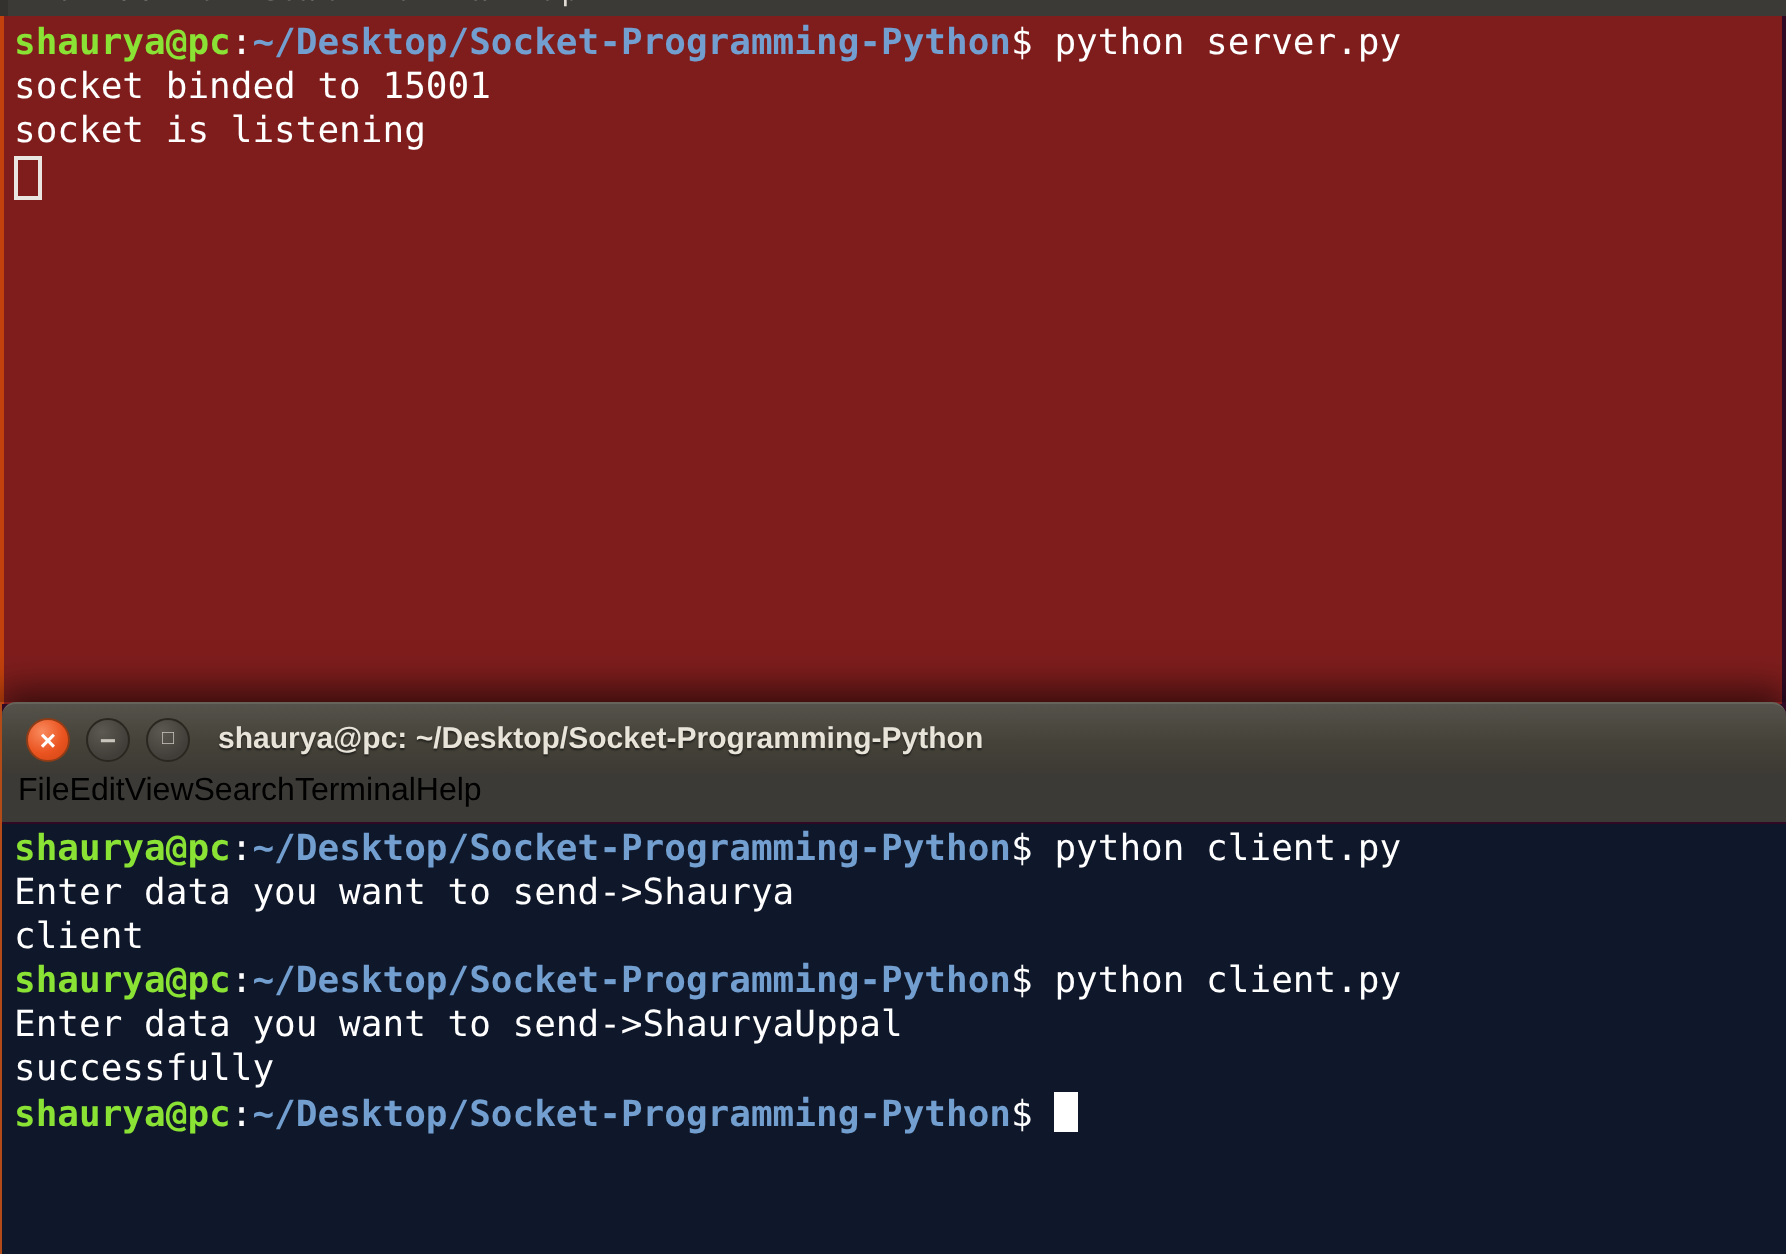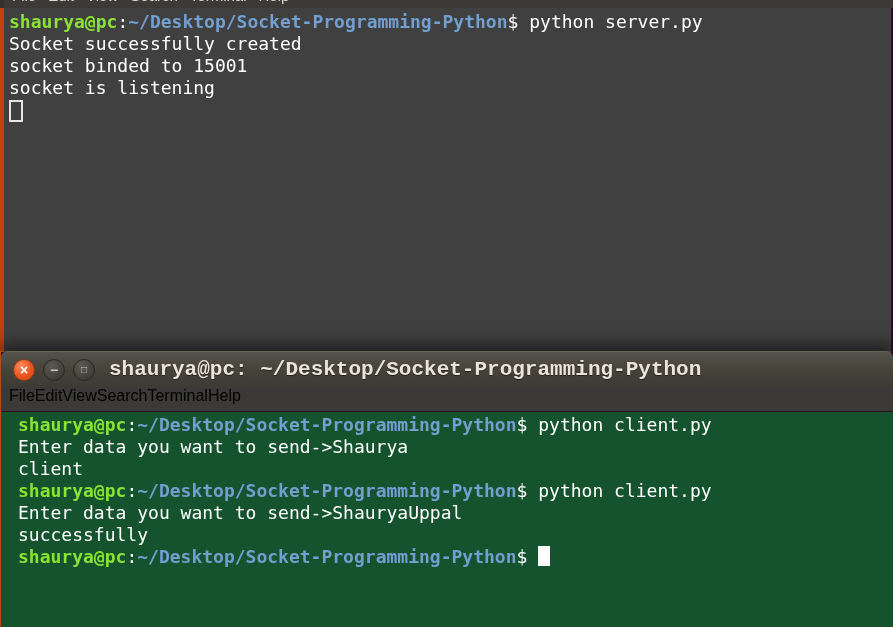"shaurya@pc:~/Desktop/Socket-Programming-Python$ python server.py" .top-terminal { background: #404040 -> #7f1d1d; border-left: 4px solid #c2410c -> 2px solid #c2410c }
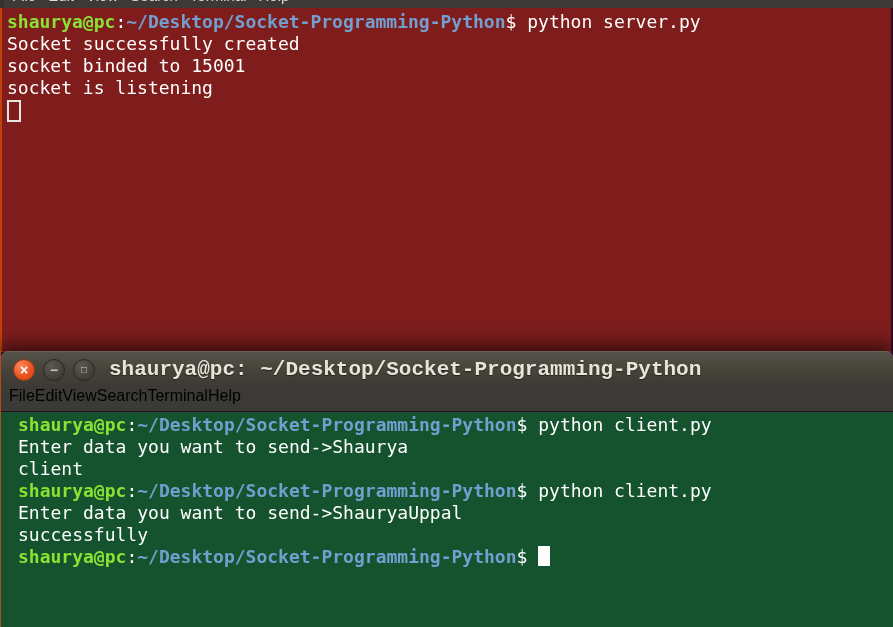"Socket successfully created" div.tline { html: <div>Socket successfully created</div> -> none }
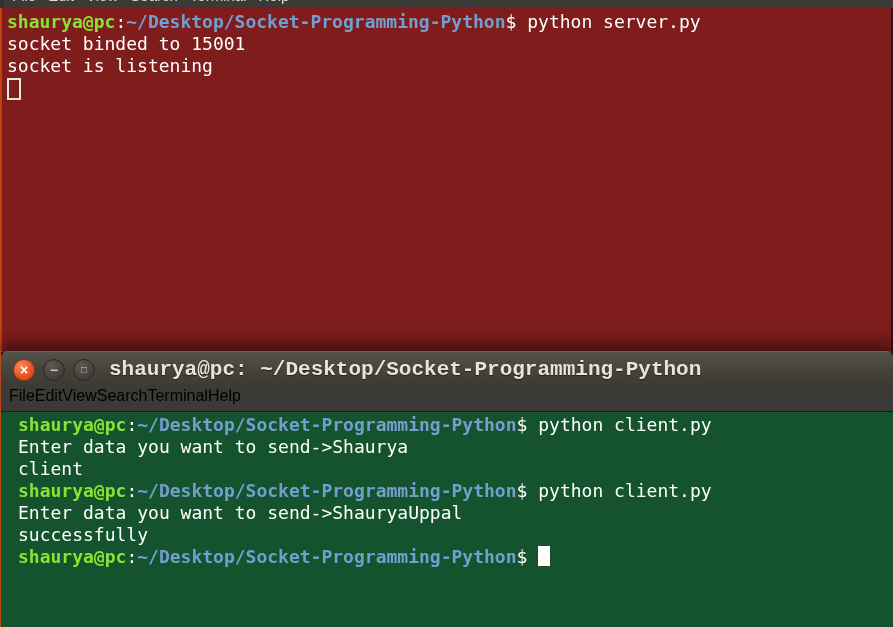"shaurya@pc:" .title-text { font-family: Liberation Mono, monospace -> none; font-size: 21px -> 15px }
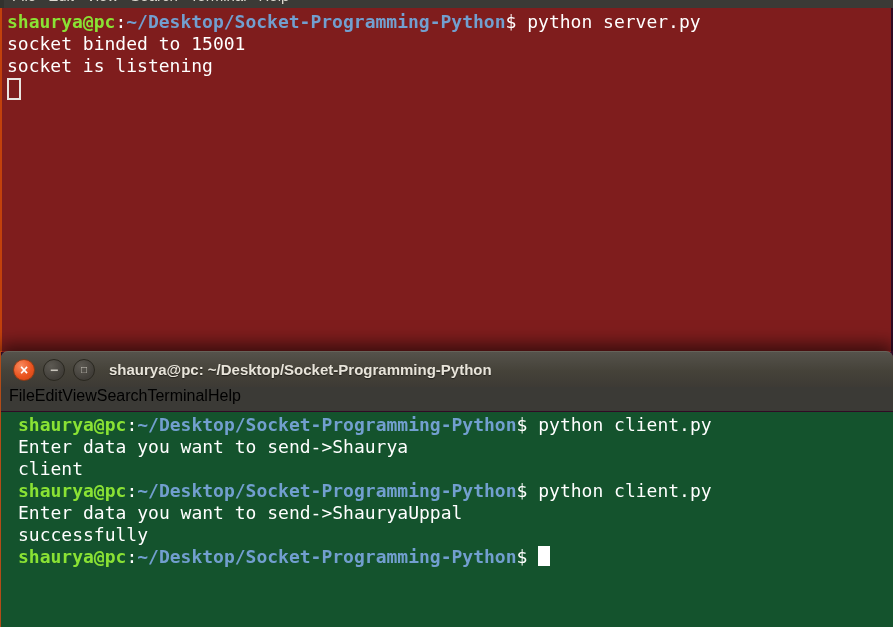"shaurya@pc:~/Desktop/Socket-Programming-Python$ python client.py" .bottom-terminal { background: #14532d -> #0f172a; padding: 2px 0 0 17px -> 2px 0 0 6px }
